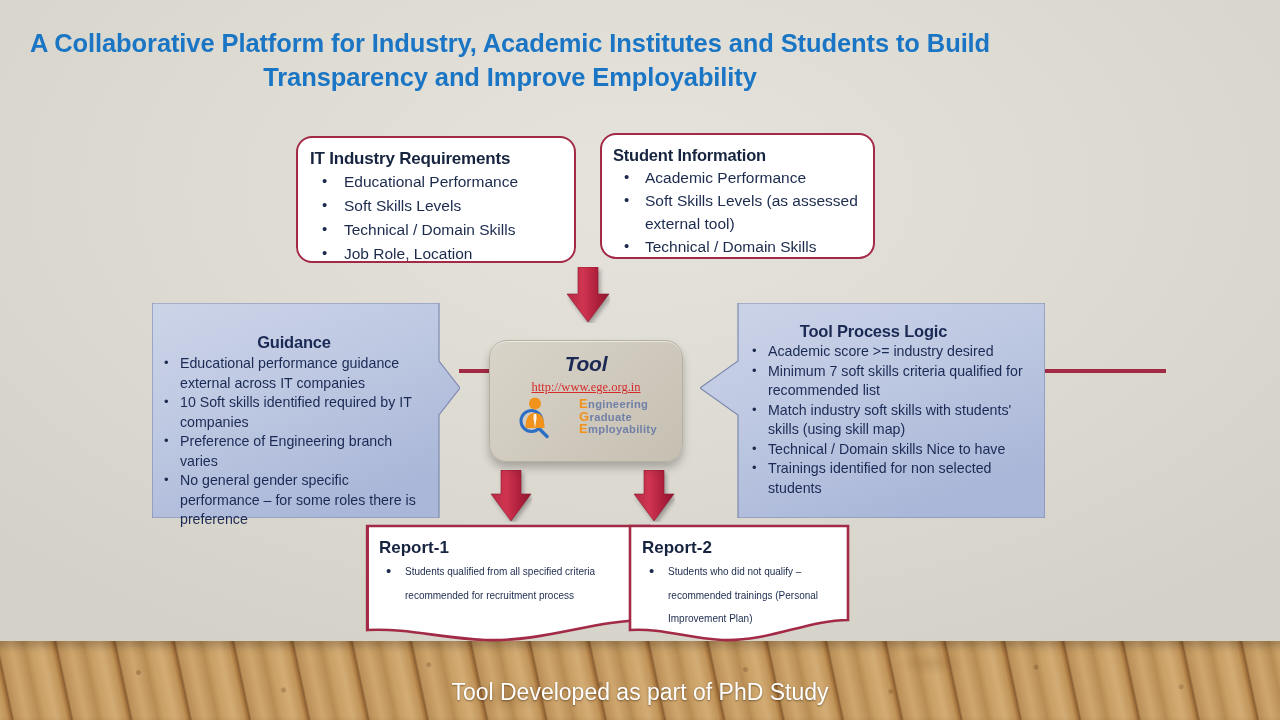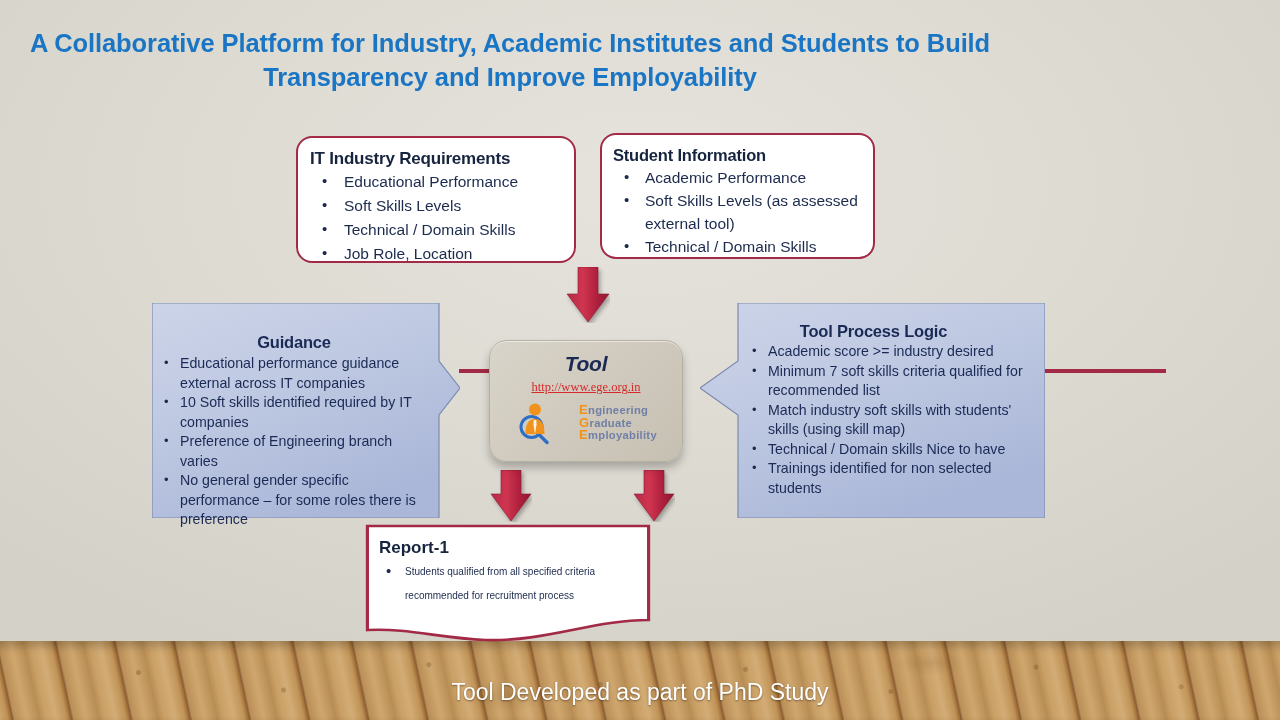"Engineering" #logo-row { margin-top: 6px -> none }
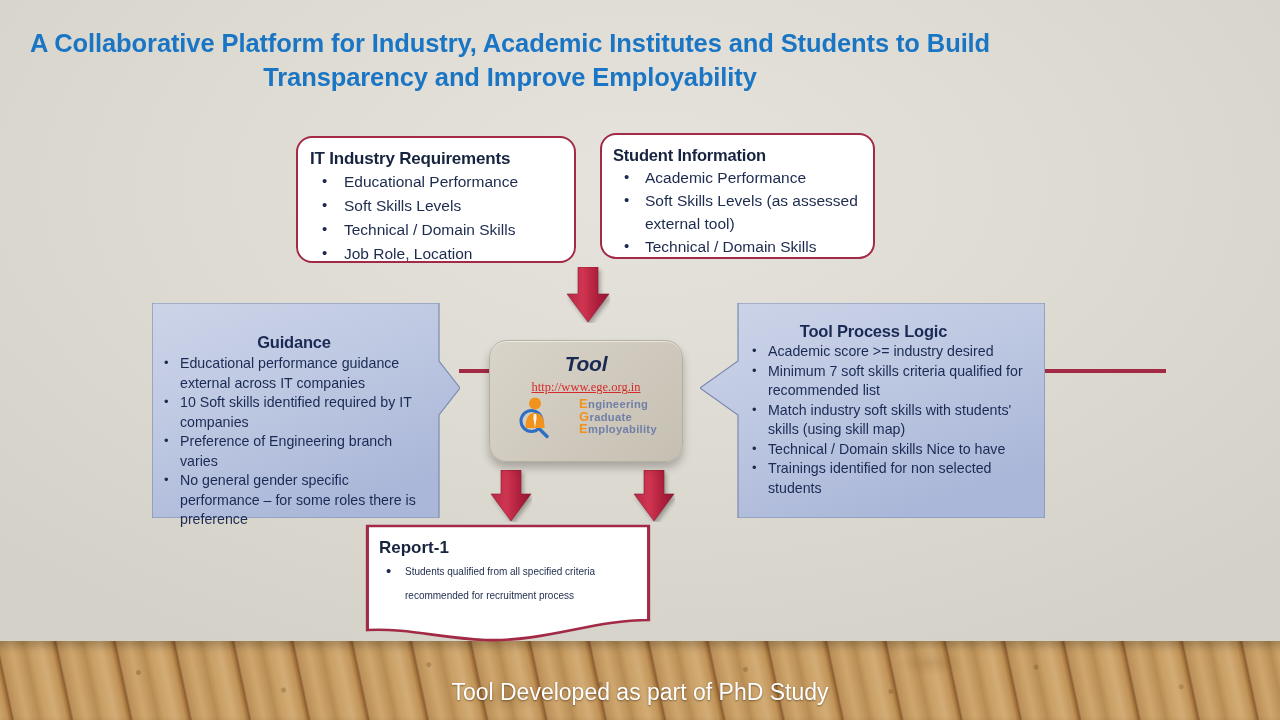"Report-2" div.report-card { html: none -> <div> <svg> <path></path> </svg> <div> <div>Report-2</div> <ul> <li>Students who did not qualify – recommended trainings (Personal Improvement Plan)</li> </ul> </div> </div> }
